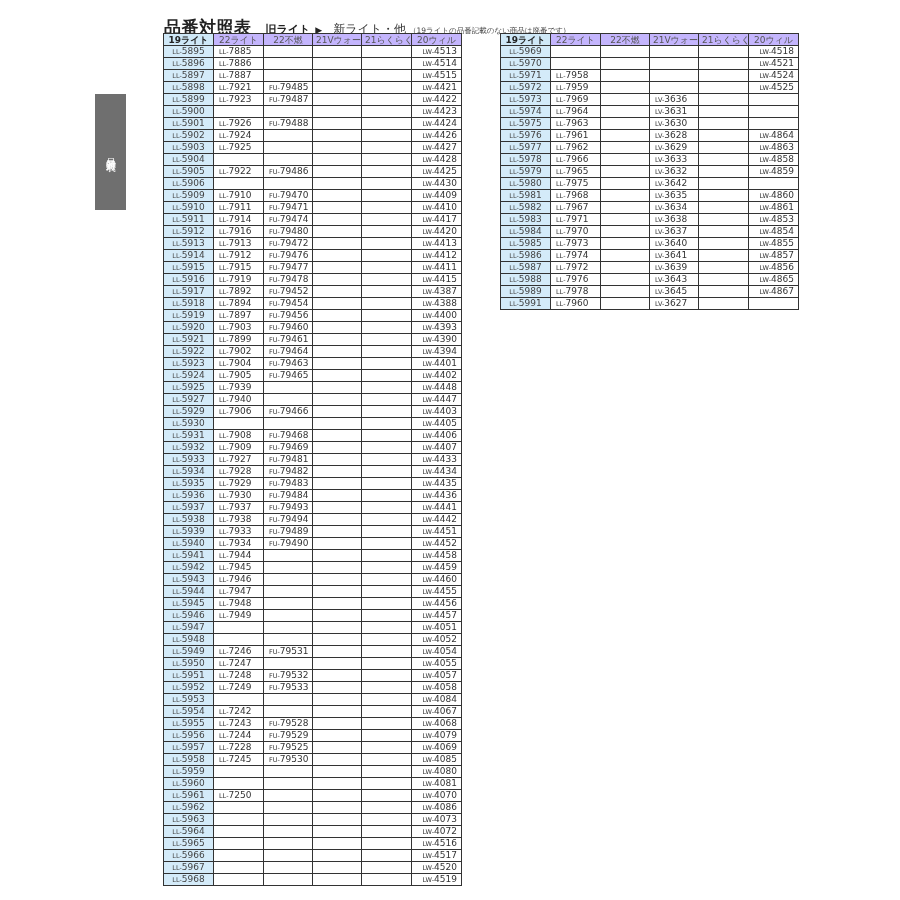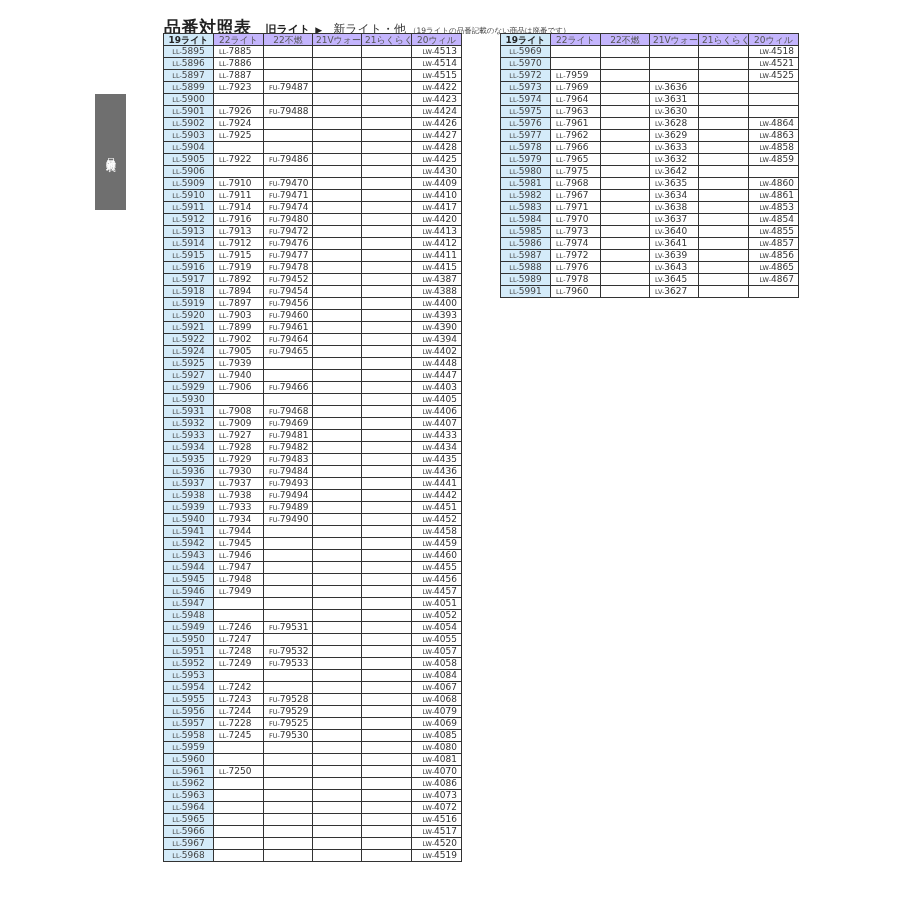"LL-5971" tr { html: none -> <tr> <td><span>LL-</span>5971</td> <td><span>LL-</span>7958</td> <td></td> <td></td> <td></td> <td><span>LW-</span>4524</td> </tr> }
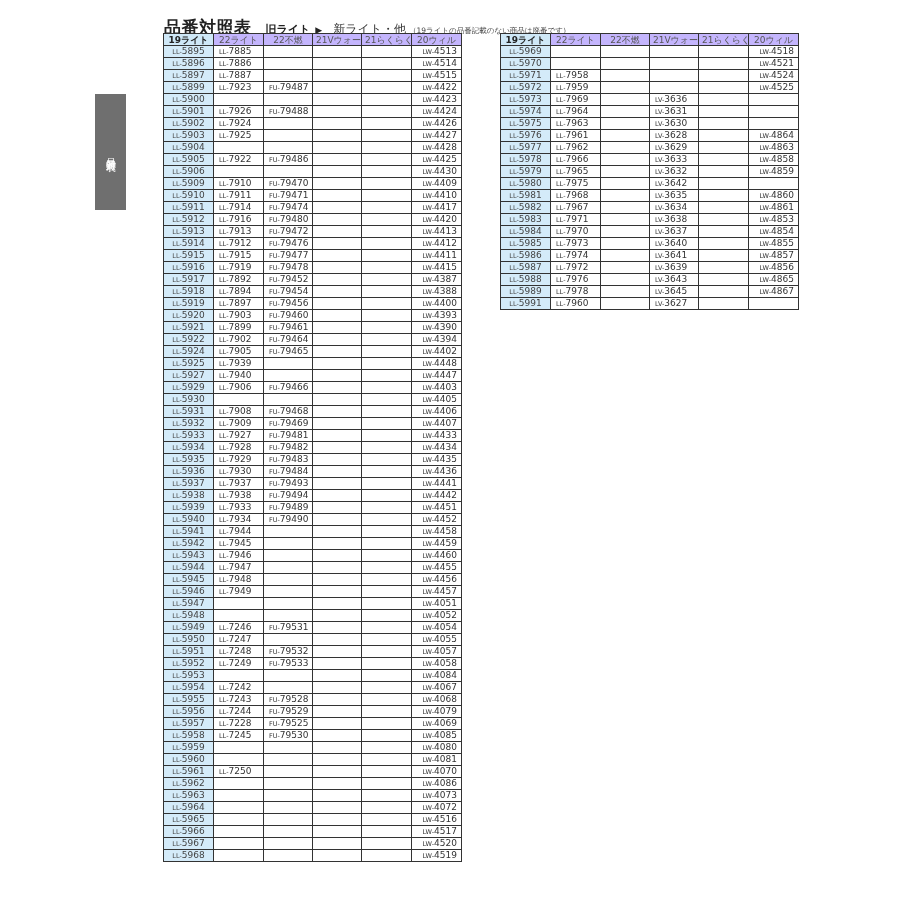"LL-5898" tr { html: none -> <tr> <td><span>LL-</span>5898</td> <td><span>LL-</span>7921</td> <td><span>FU-</span>79485</td> <td></td> <td></td> <td><span>LW-</span>4421</td> </tr> }
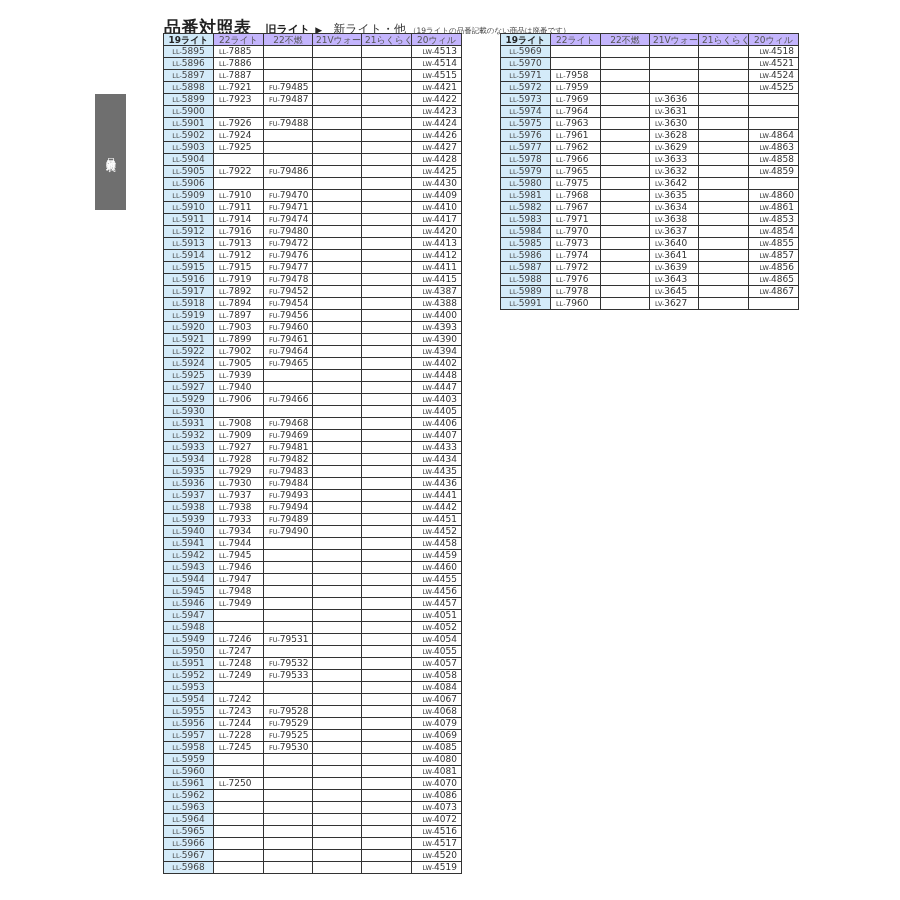"LL-5923" tr { html: none -> <tr> <td><span>LL-</span>5923</td> <td><span>LL-</span>7904</td> <td><span>FU-</span>79463</td> <td></td> <td></td> <td><span>LW-</span>4401</td> </tr> }
